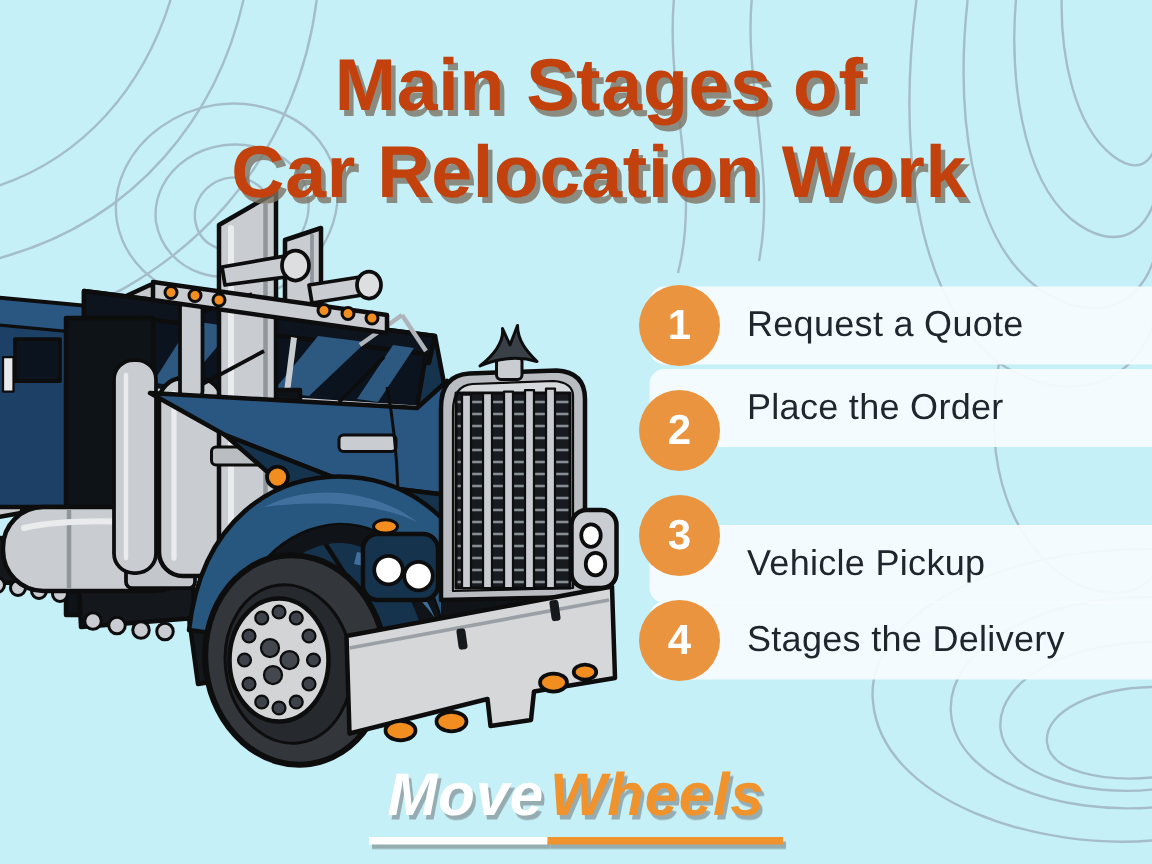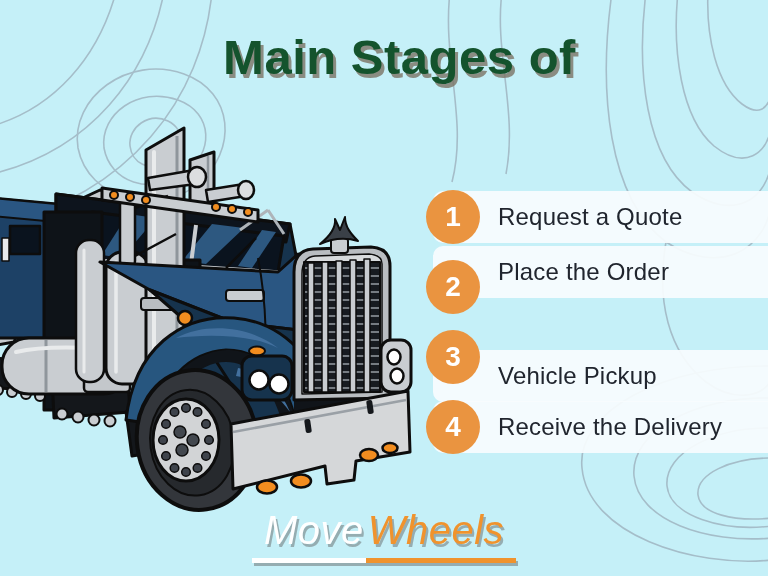"Main Stages of" .title { color: #14532d -> #c2410c }
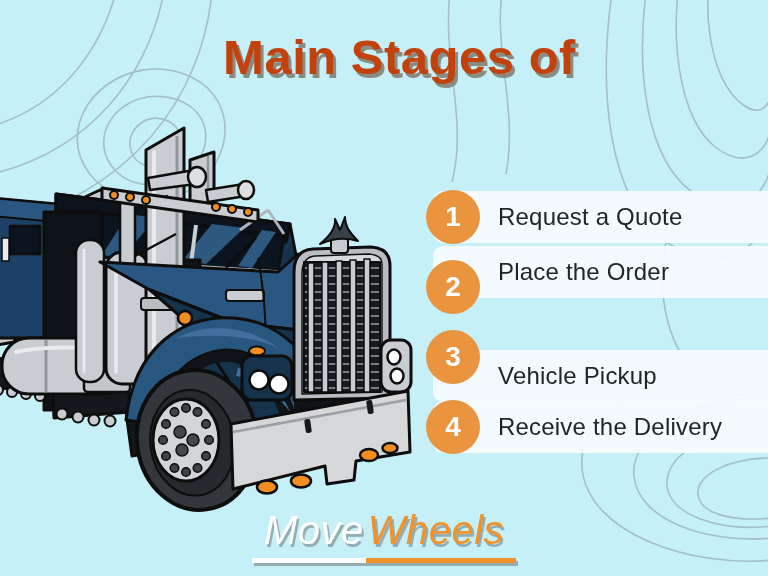"Car Relocation Work" div { html: none -> <div>Car Relocation Work</div> }
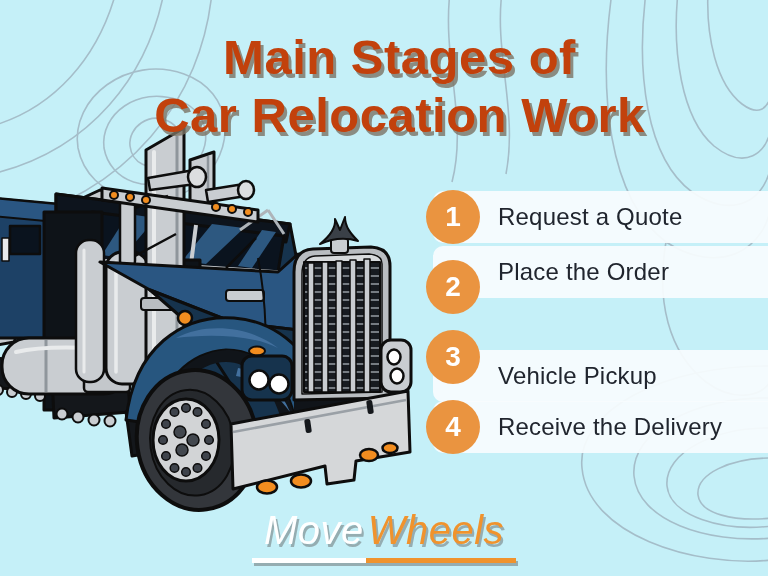"Receive the Delivery" div.step-label { text: Receive -> Stages }
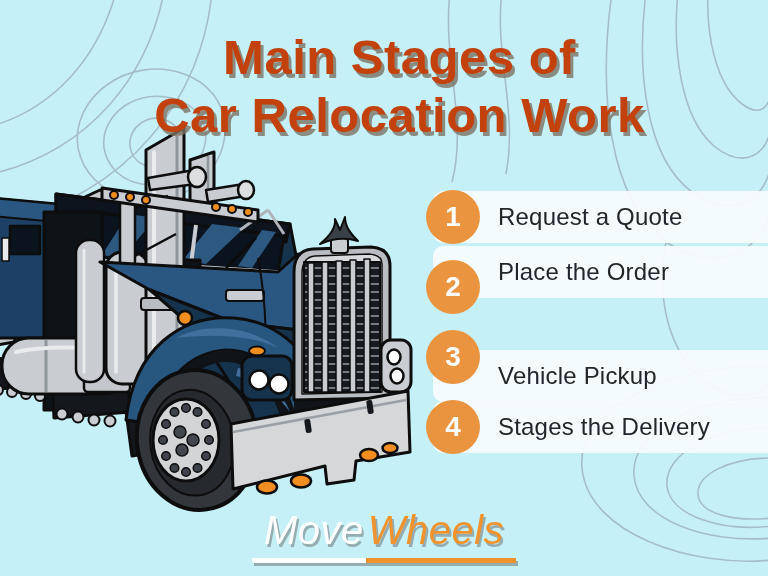"MoveWheels" .logo { font-weight: 400 -> 700 }
